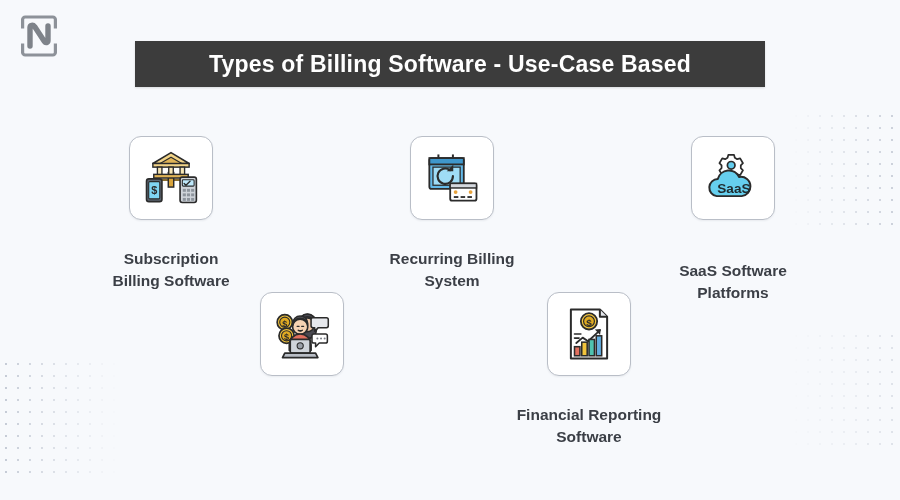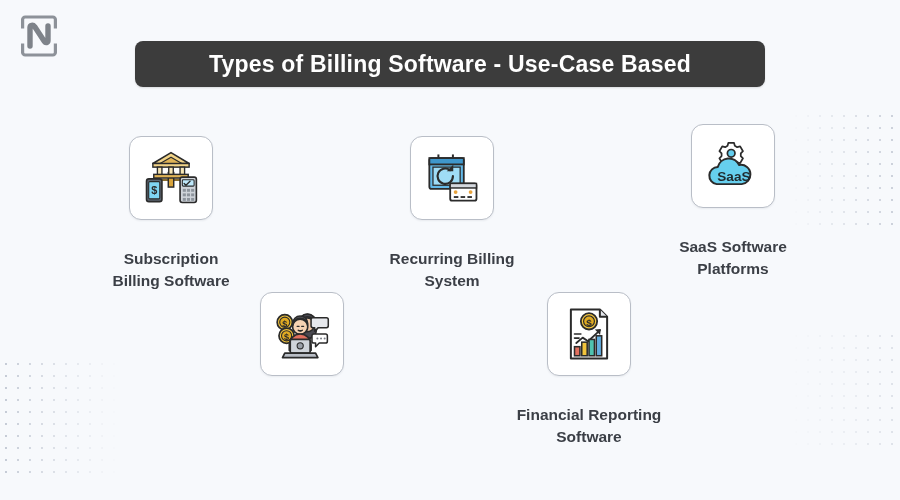"Types of Billing Software -" #title-banner { border-radius: 8px -> none }
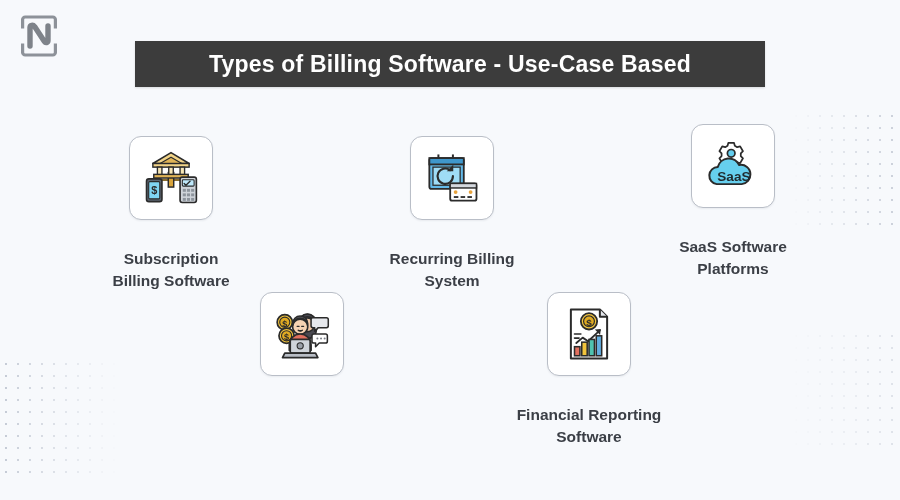"SaaS" div.item { gap: none -> 12px; top: 124px -> 136px }
